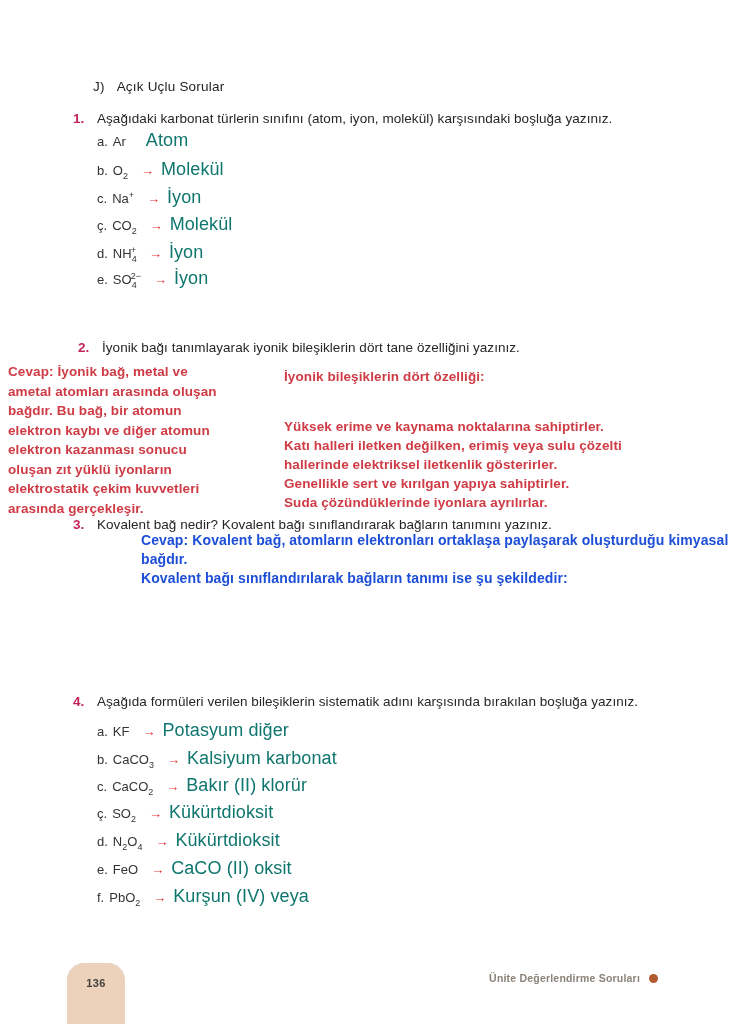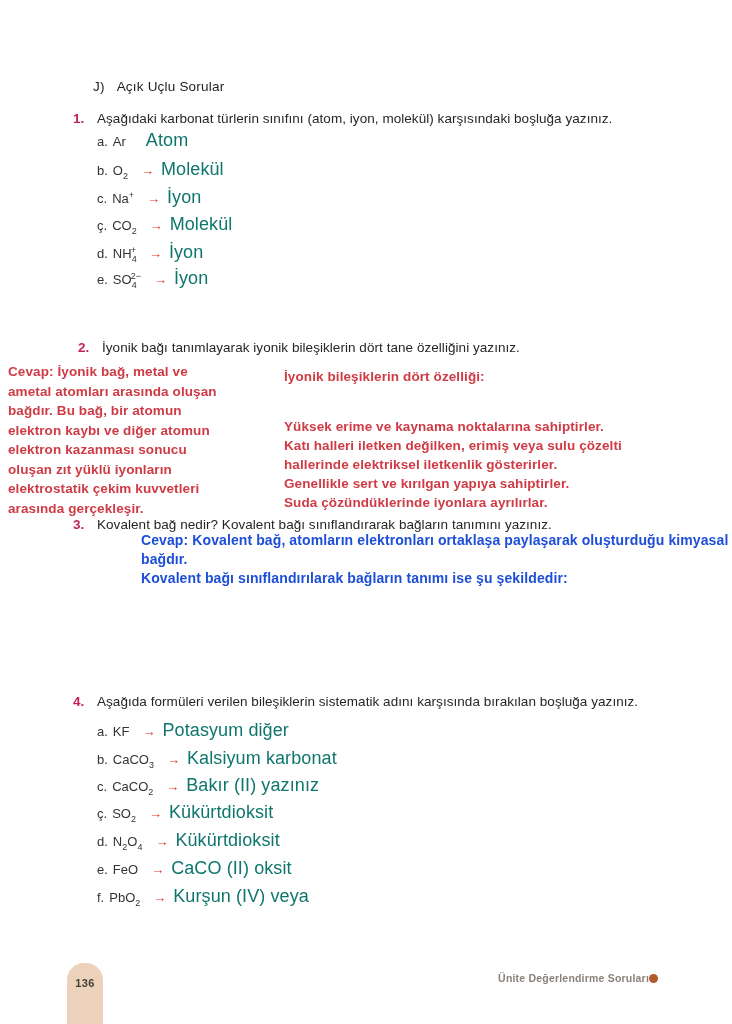"Bakır (II) yazınız" span.ans { text: yazınız -> klorür }
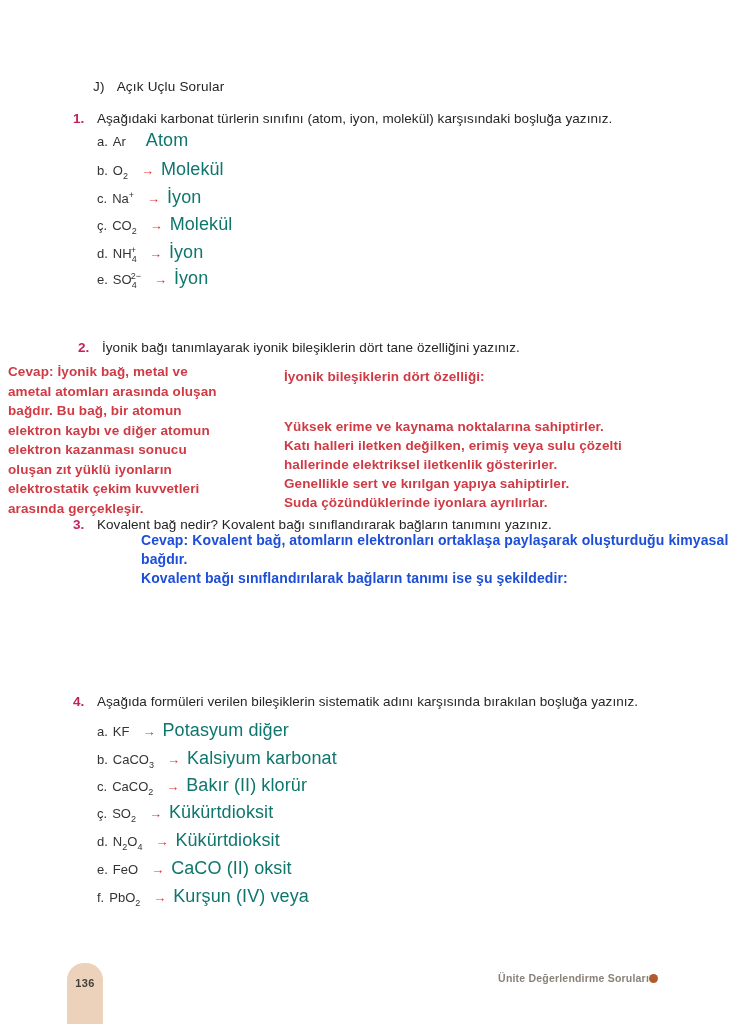"136" .tab { width: 36px -> 58px }
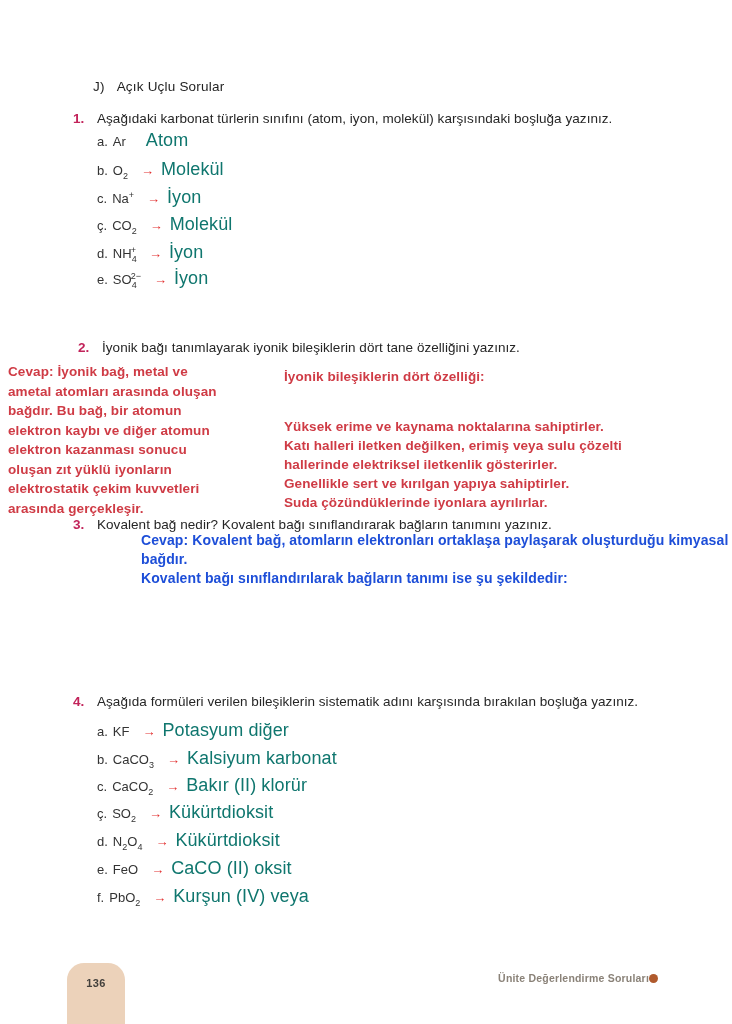"Ünite Değerlendirme Soruları" .footright { gap: none -> 9px }
